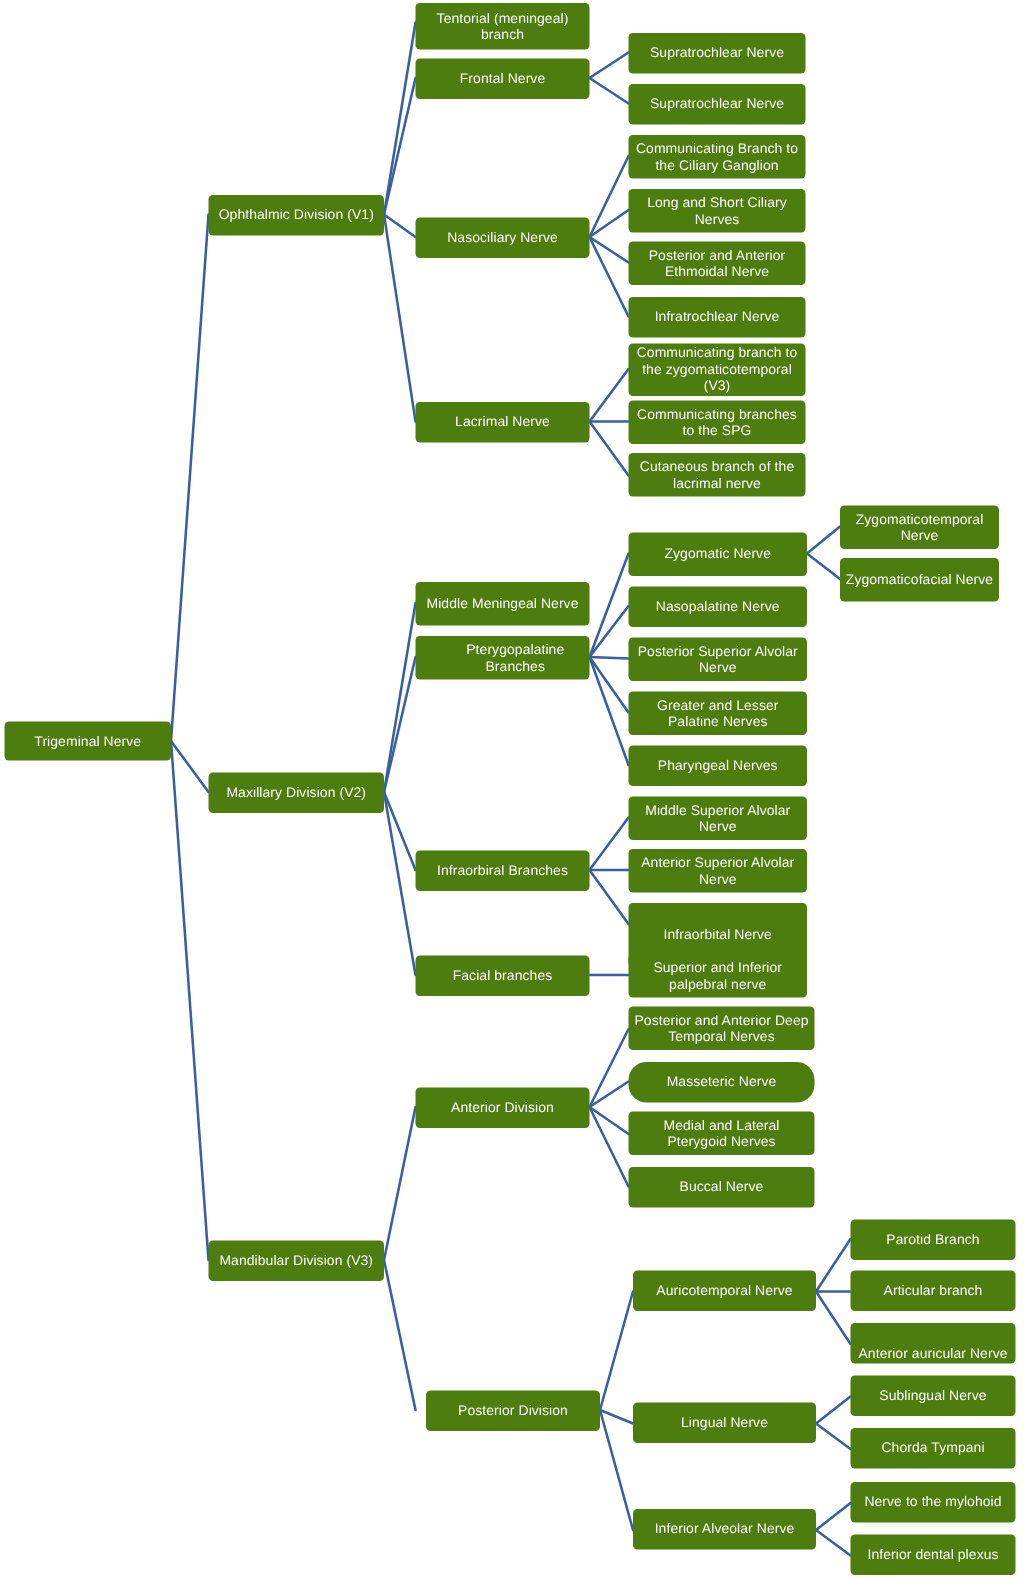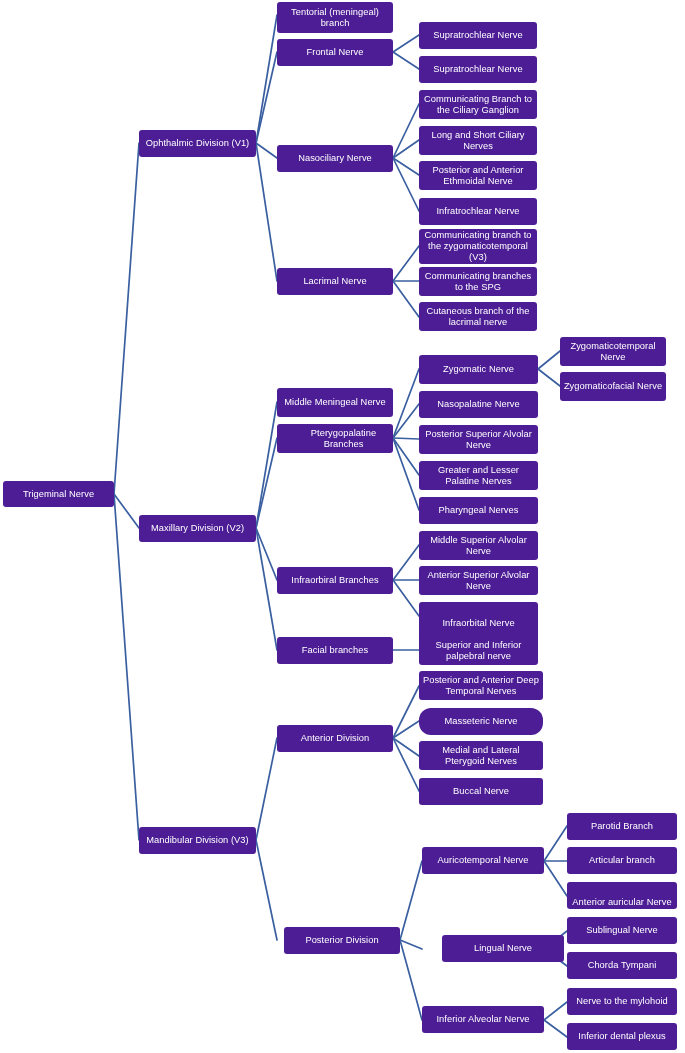"Tentorial (meningeal) branch" .node { background: #4c1d95 -> #4d7c0f }
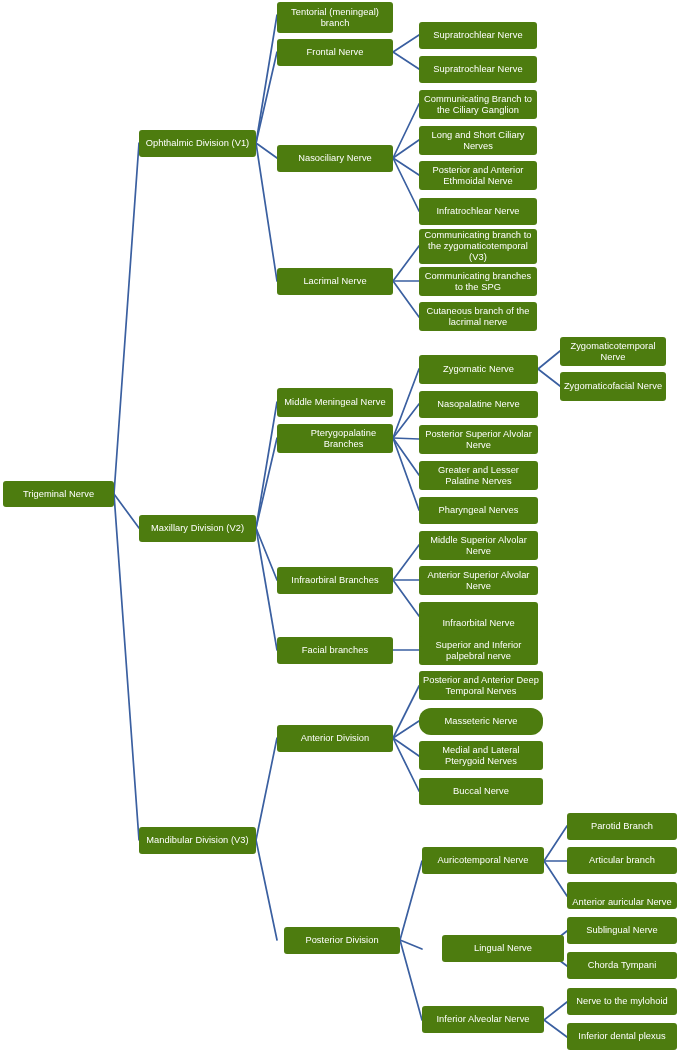"Lingual Nerve" div.node { margin-left: 20px -> none }
